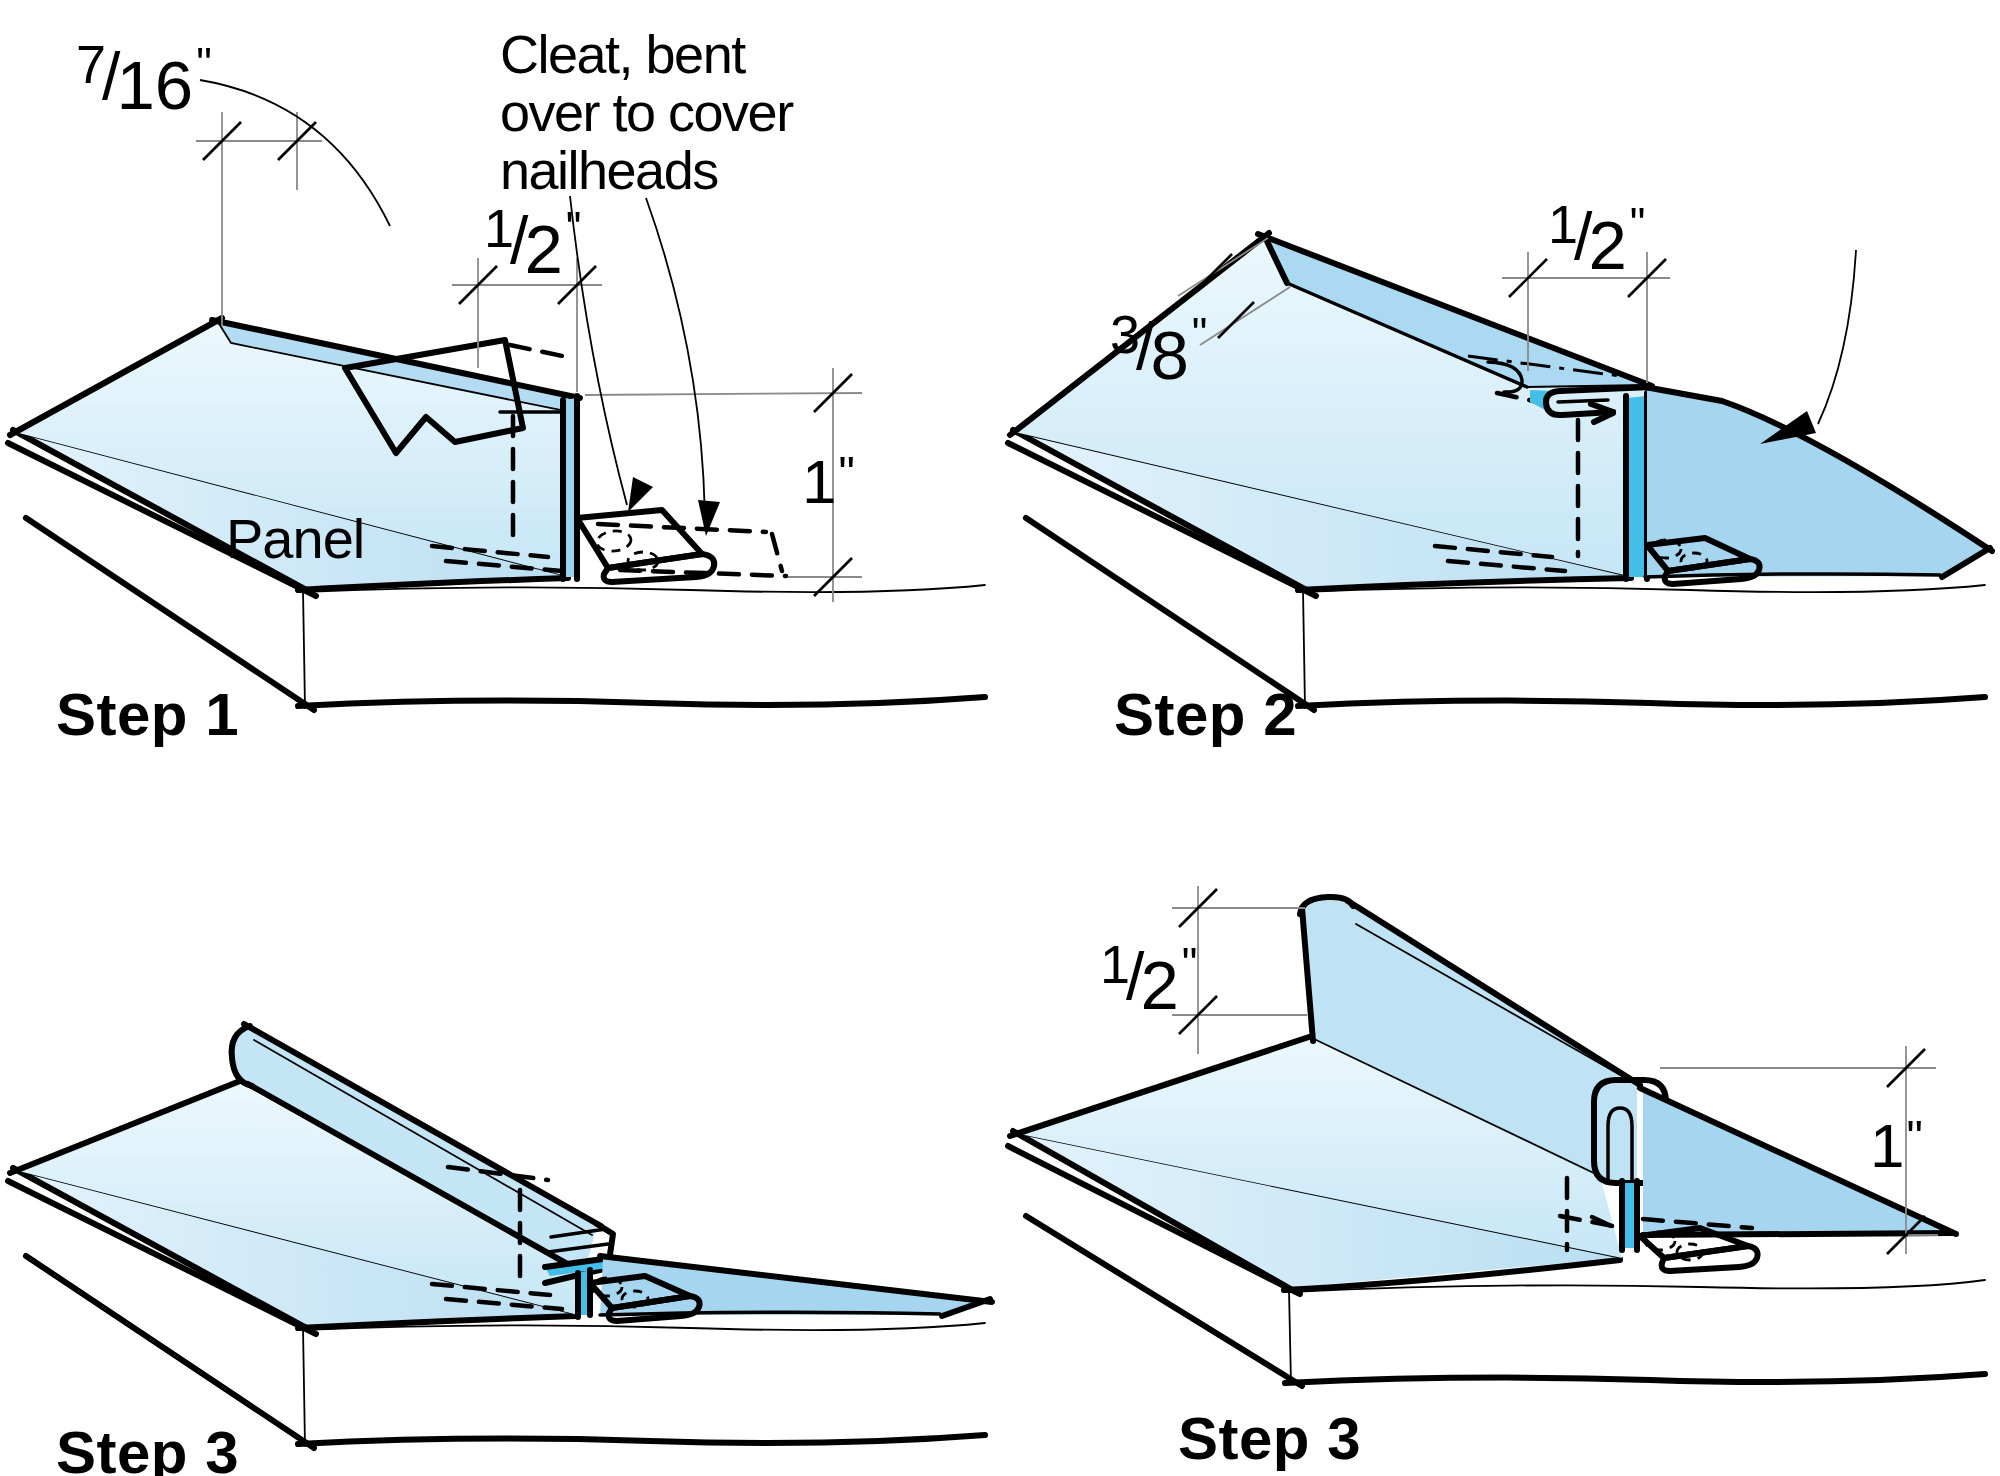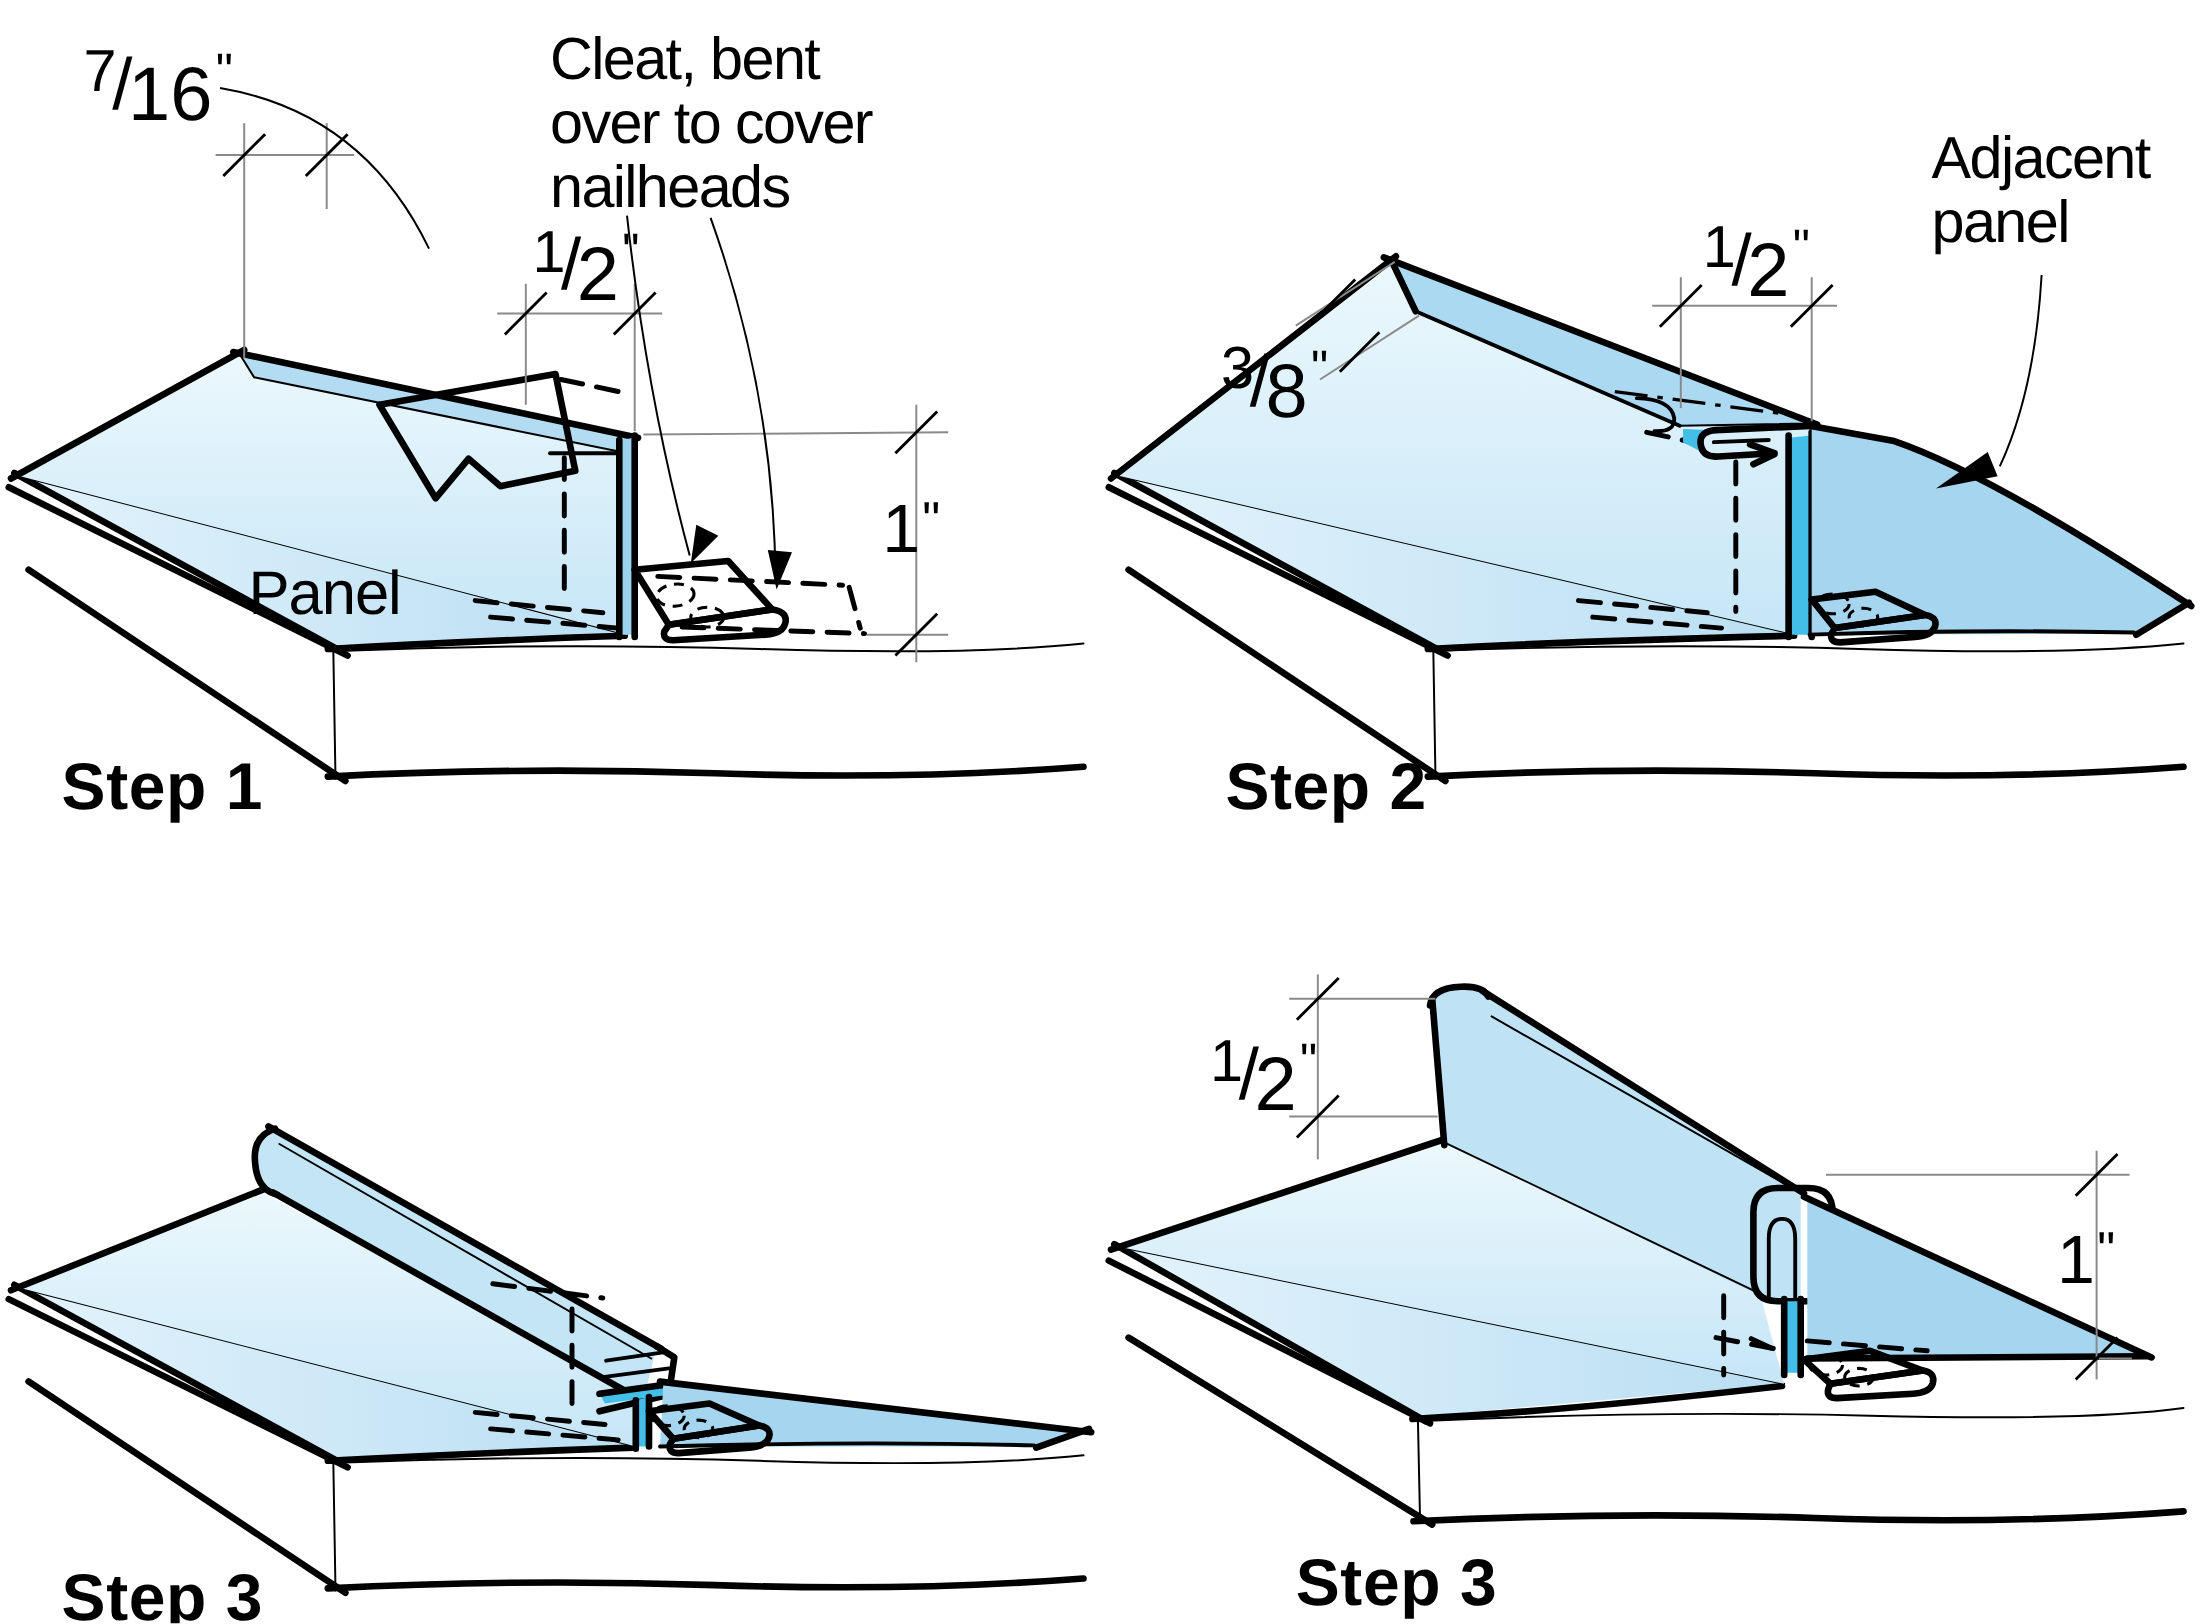"Adjacent" div.lbl { html: <div> <div>Adjacent</div> <div>panel</div> </div> -> none }
